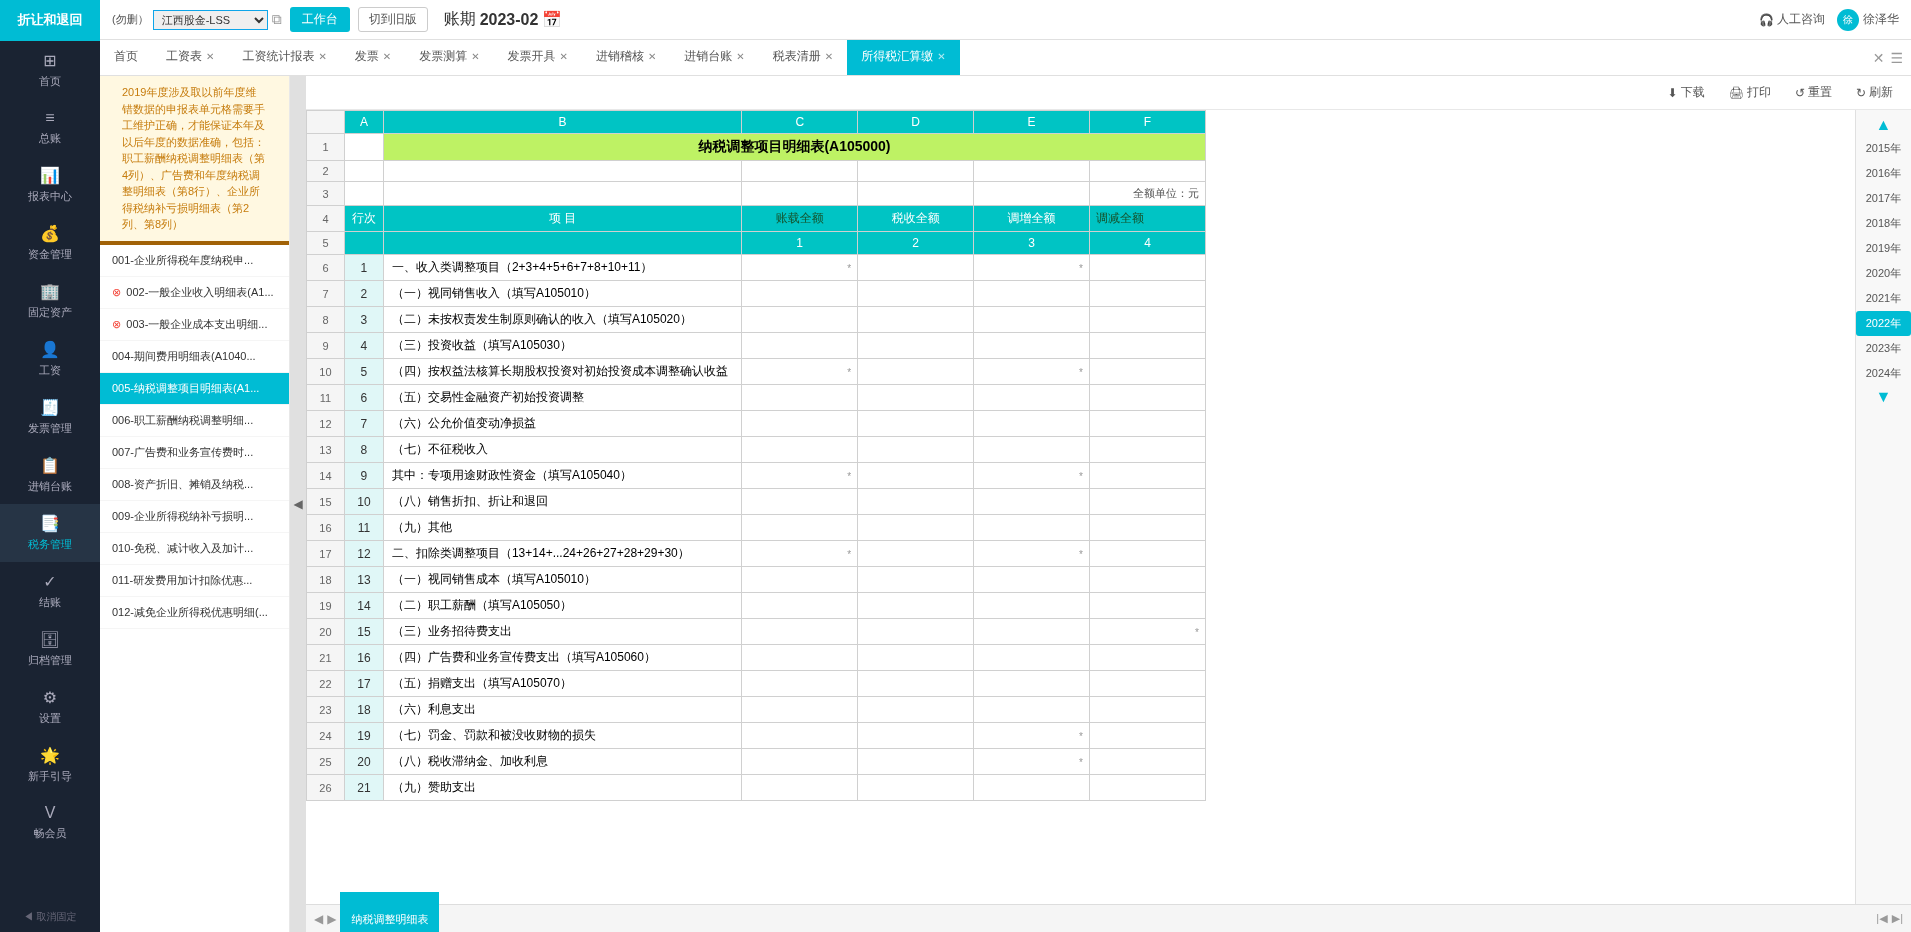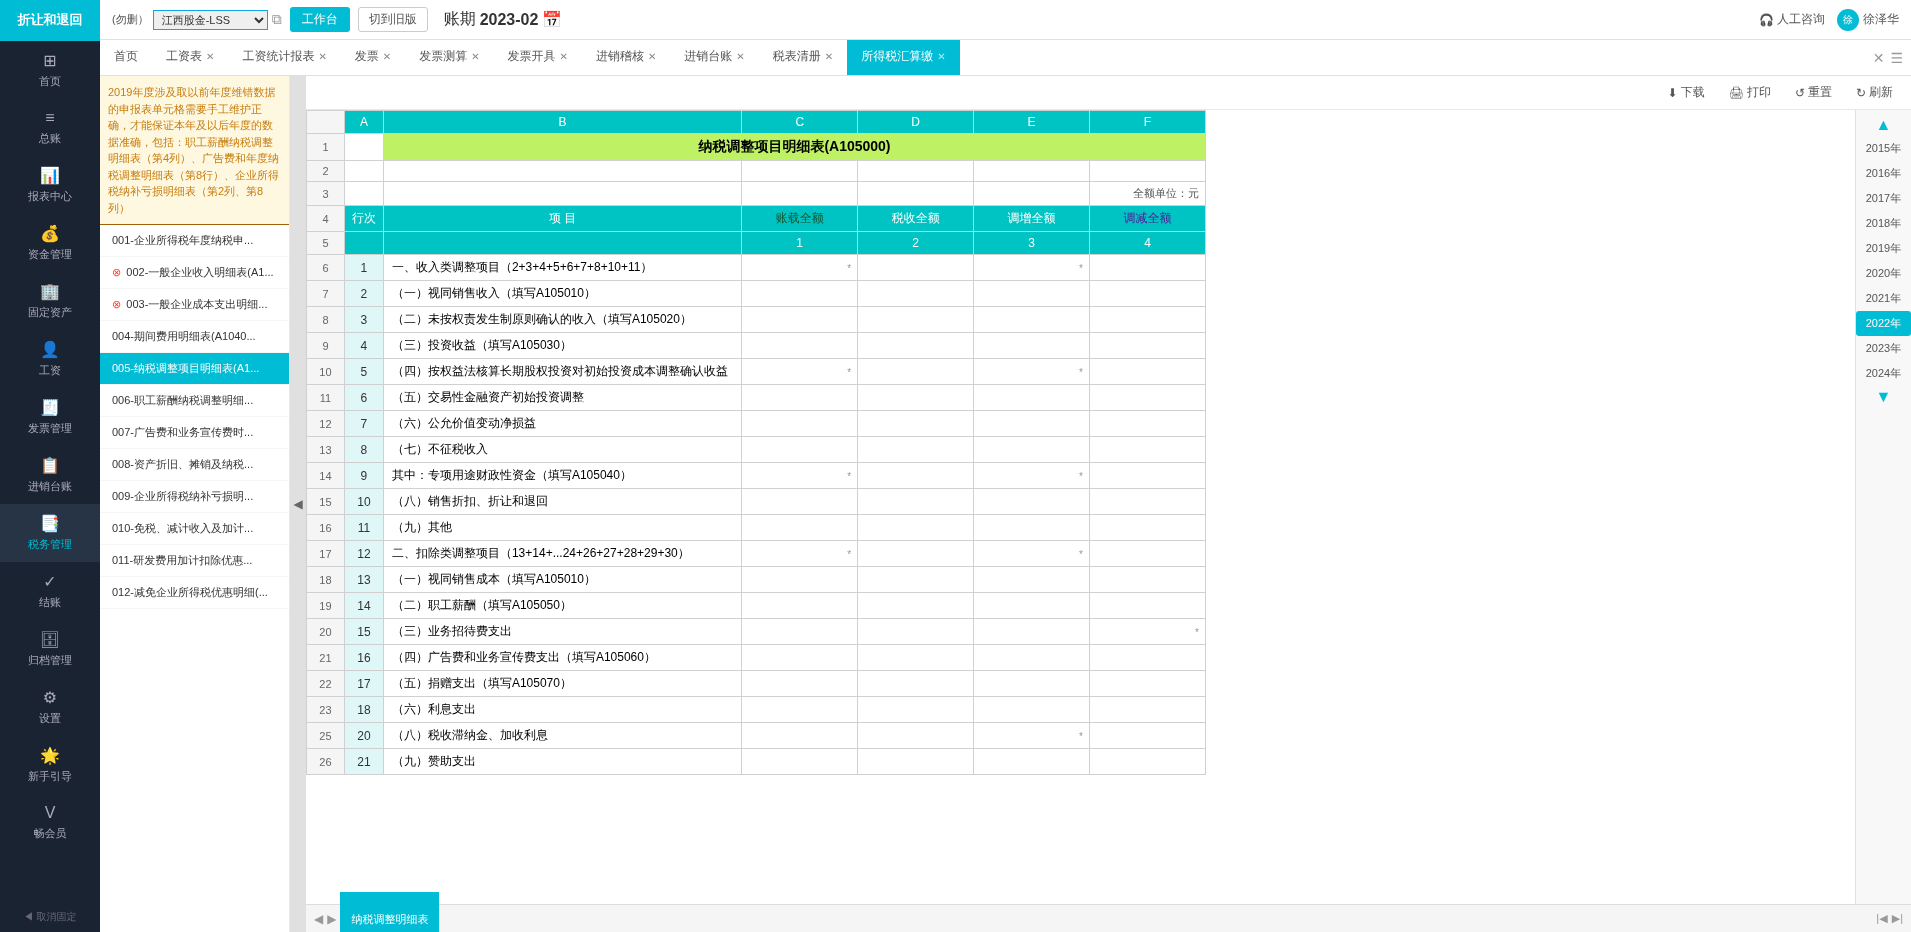"2019年度涉及取以前年度维错数据的申报表单元格需要手工维护正确，才能保证本年及" .notice-bar { border-bottom: 1px solid #a16207 -> 4px solid #a16207; padding: 8px 8px -> 8px 22px }
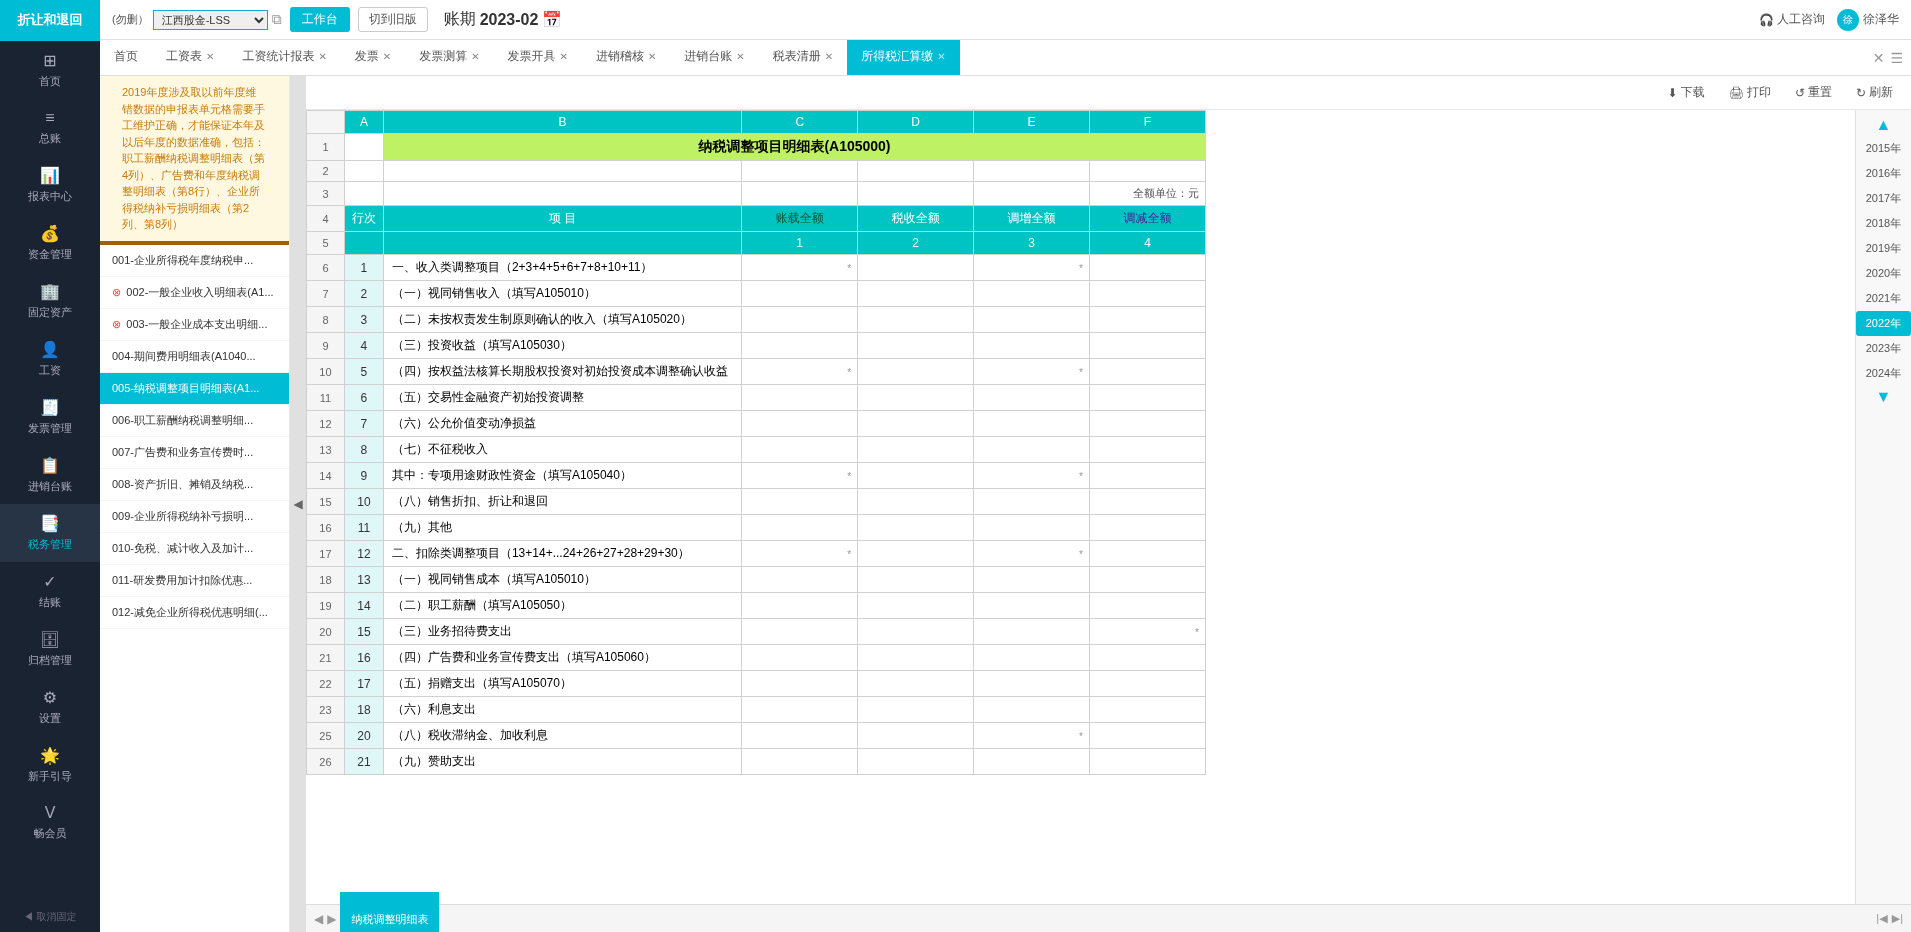"调减全额" td.header-row { color: #4c1d95 -> #14532d; text-align: center -> left }
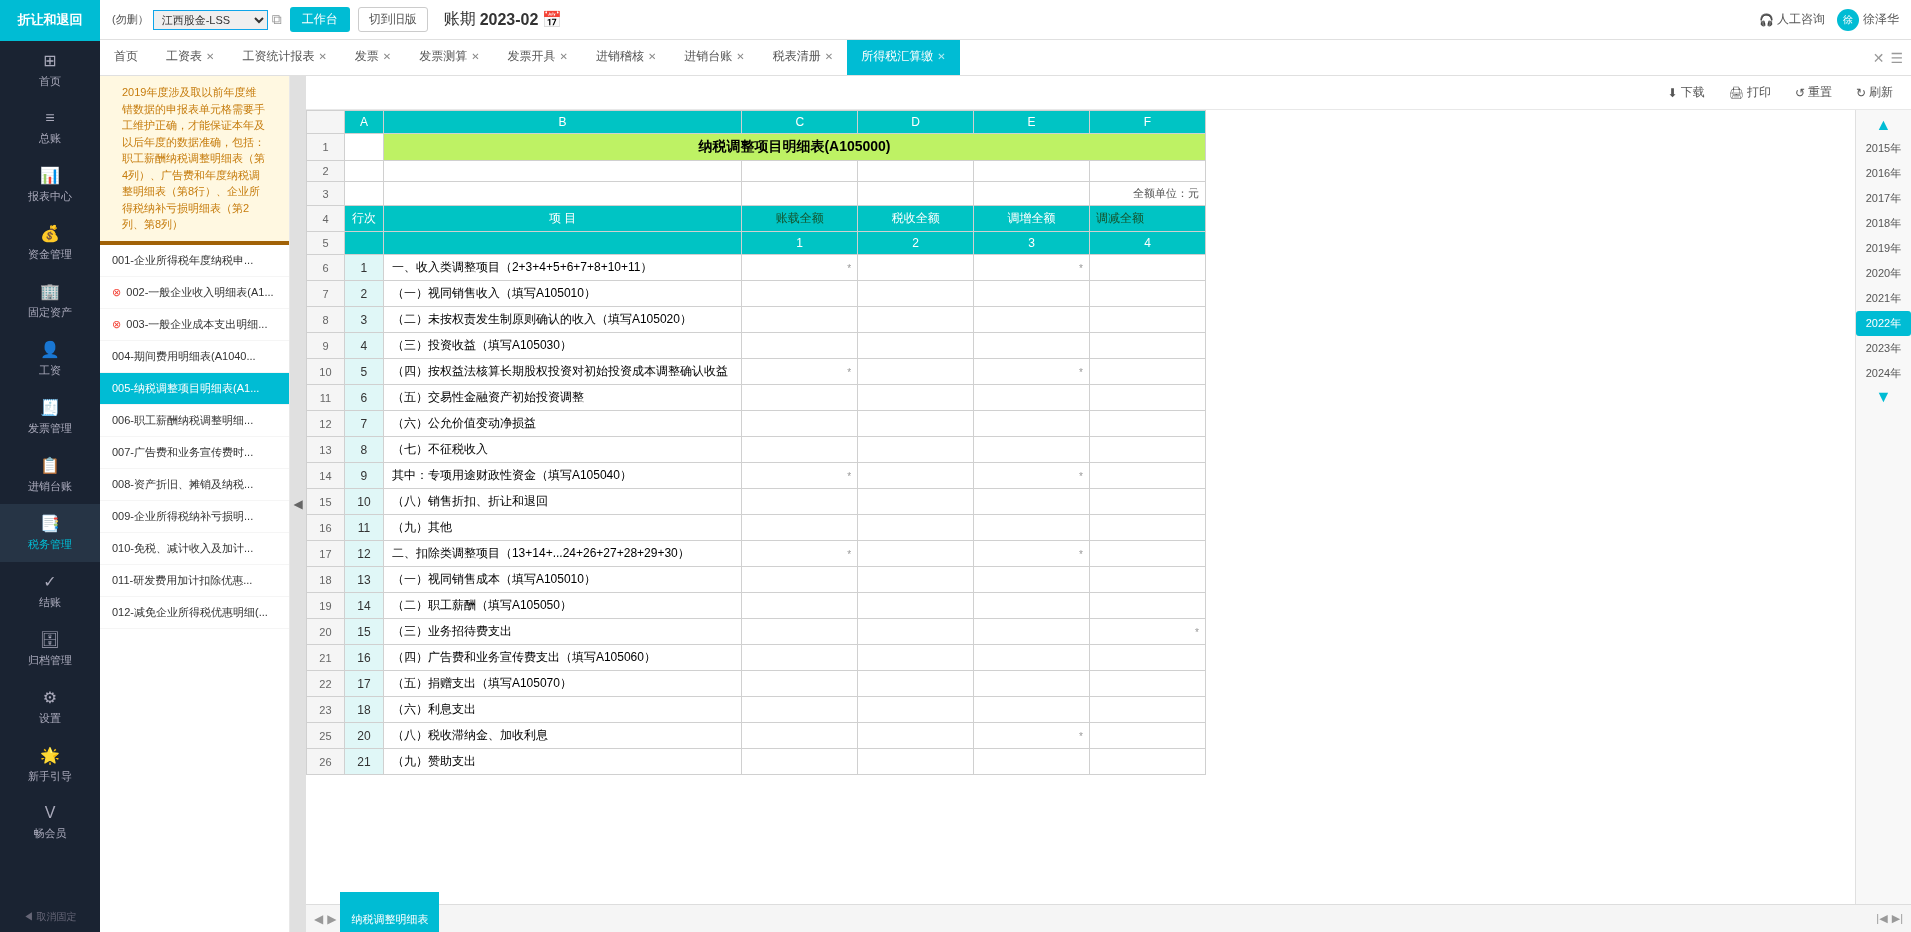"24" tr { html: none -> <tr> <td>24</td> <td>19</td> <td>（七）罚金、罚款和被没收财物的损失</td> <td></td> <td></td> <td><span>*</span></td> <td></td> </tr> }
